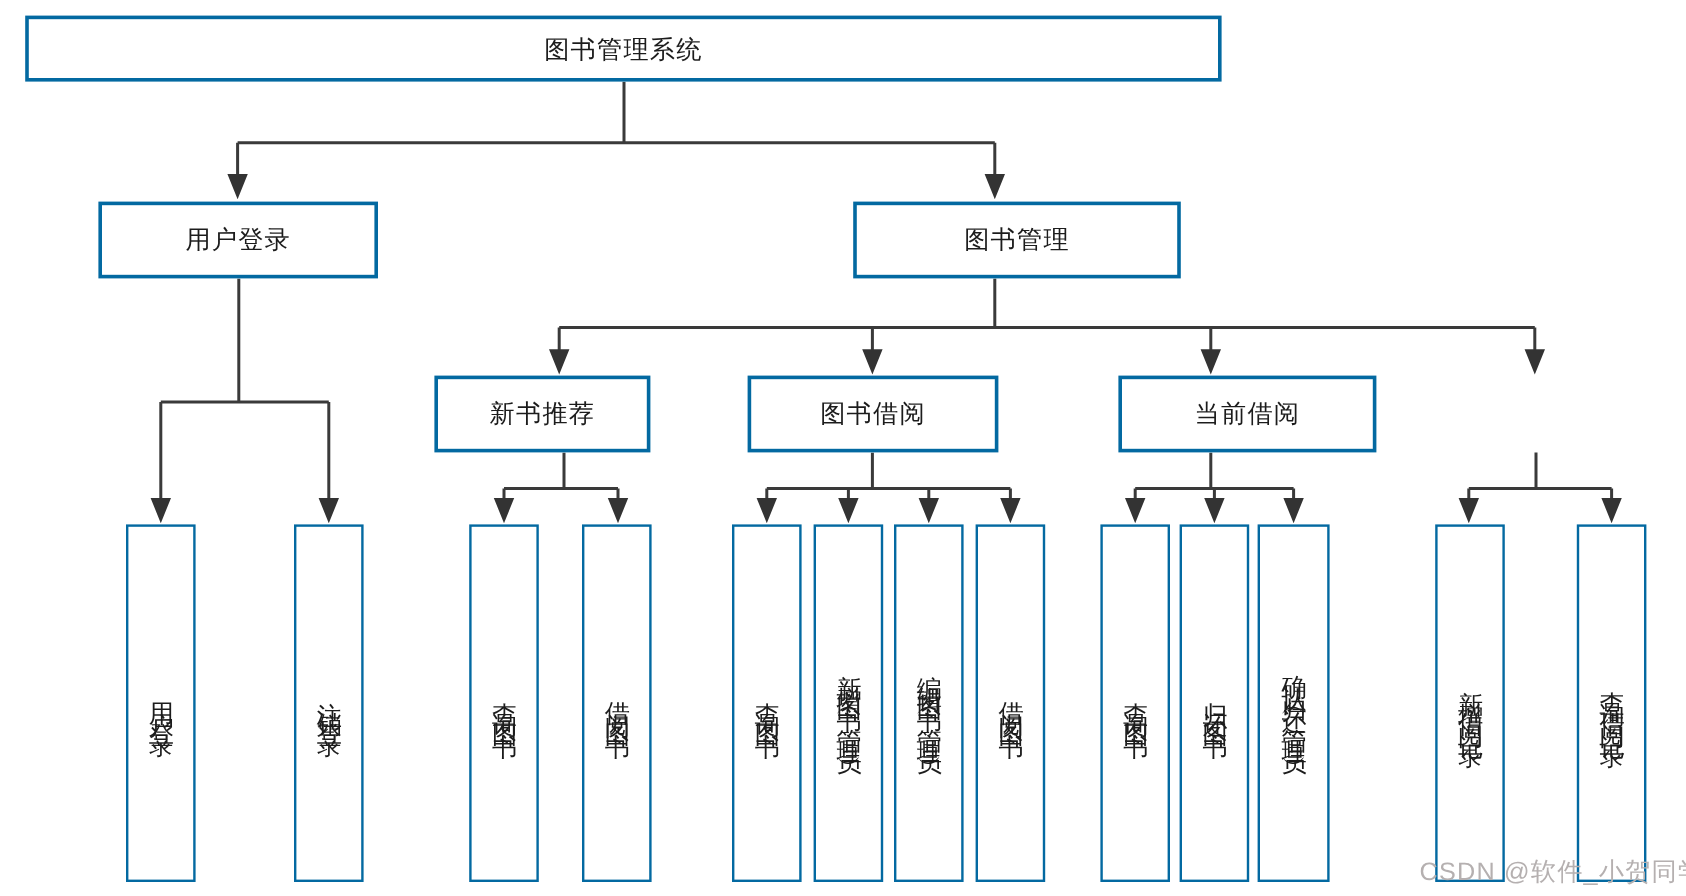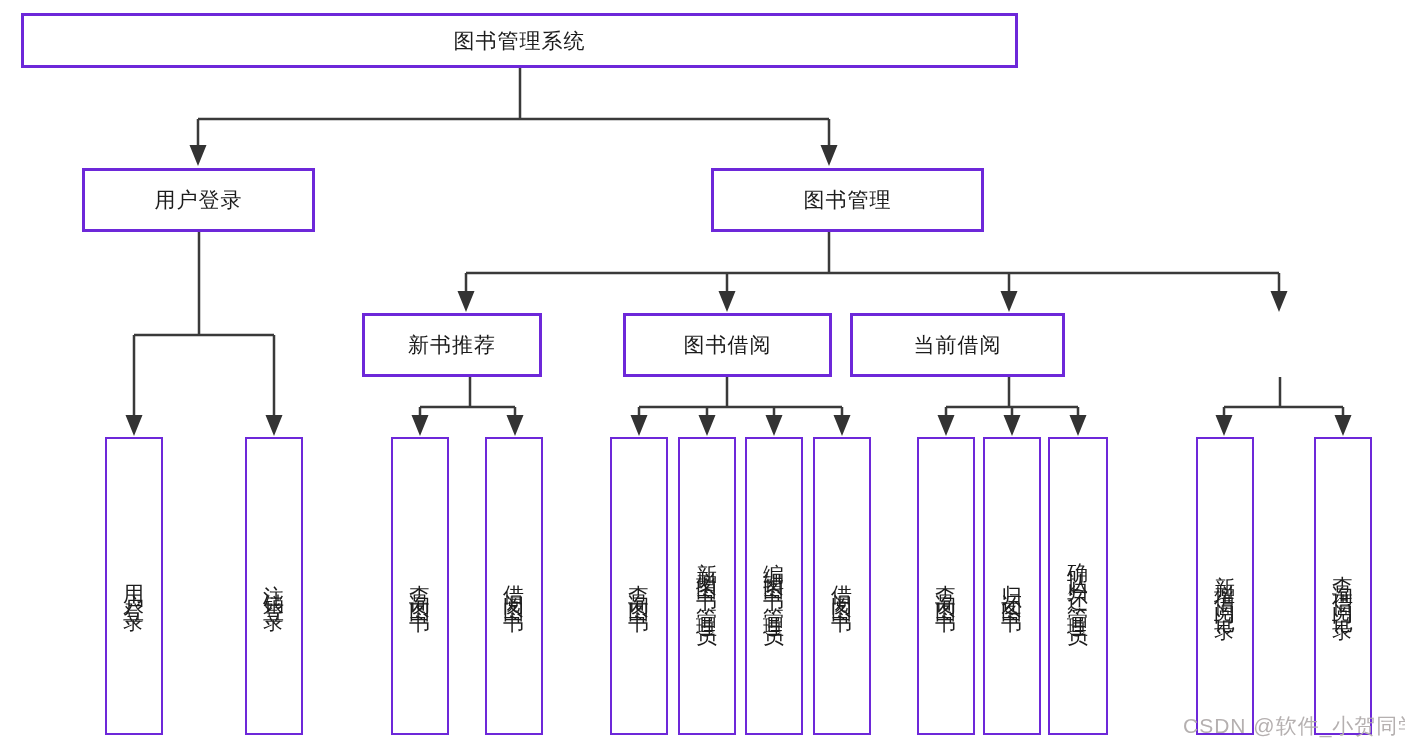"图书管理系统" .node { border: 3px solid #6d28d9 -> 3px solid #0369a1 }
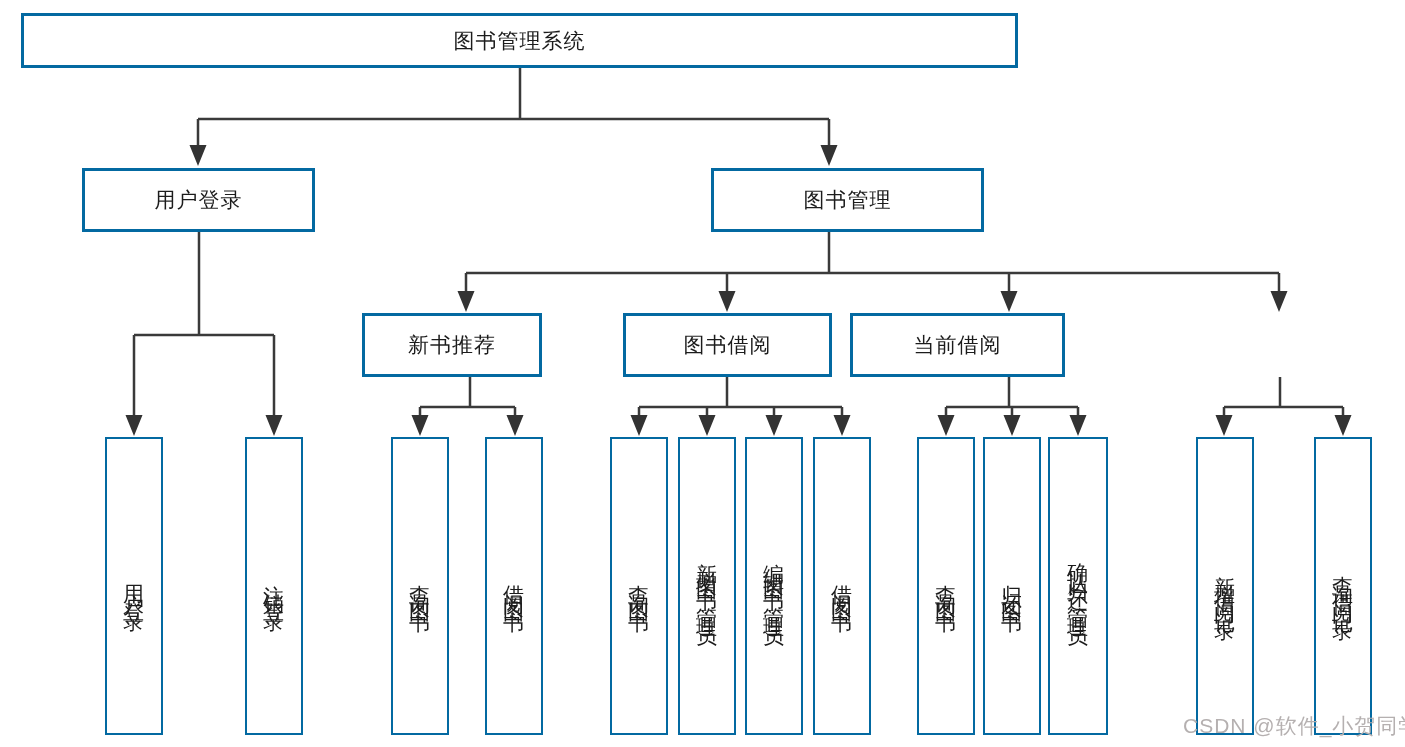"当前借阅" .n-cborrow { left: 850px -> 932px }
